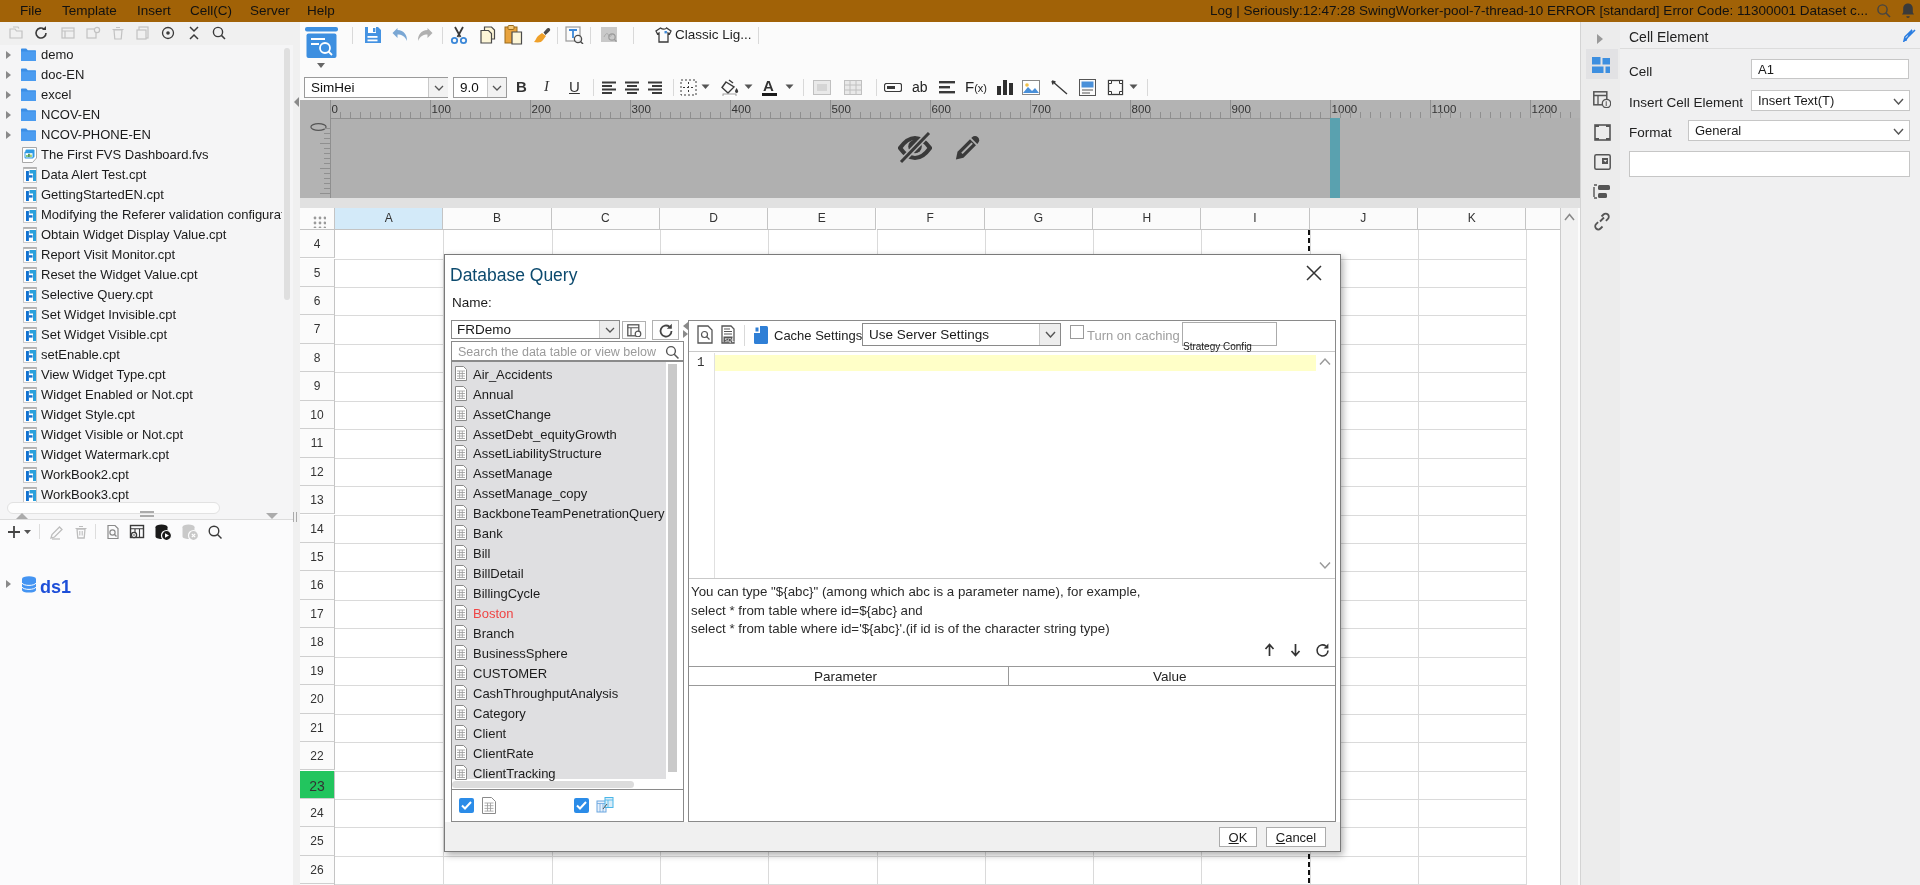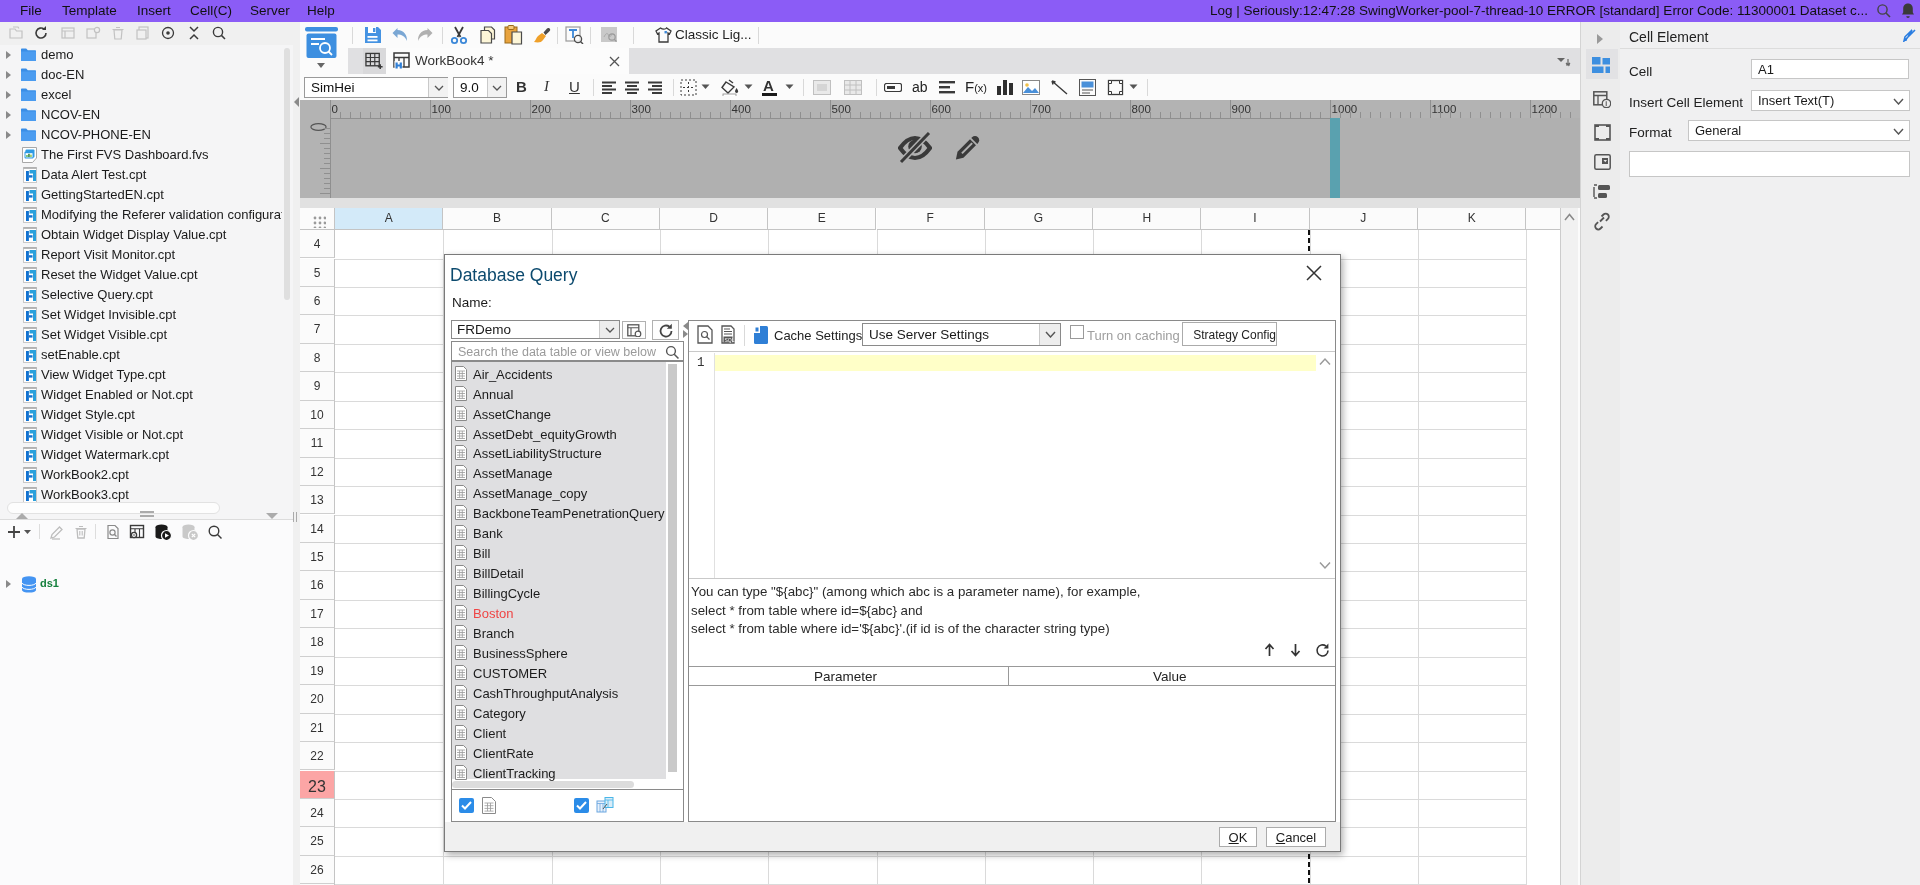"File" div.abs { background: #8b5cf6 -> #a16207 }
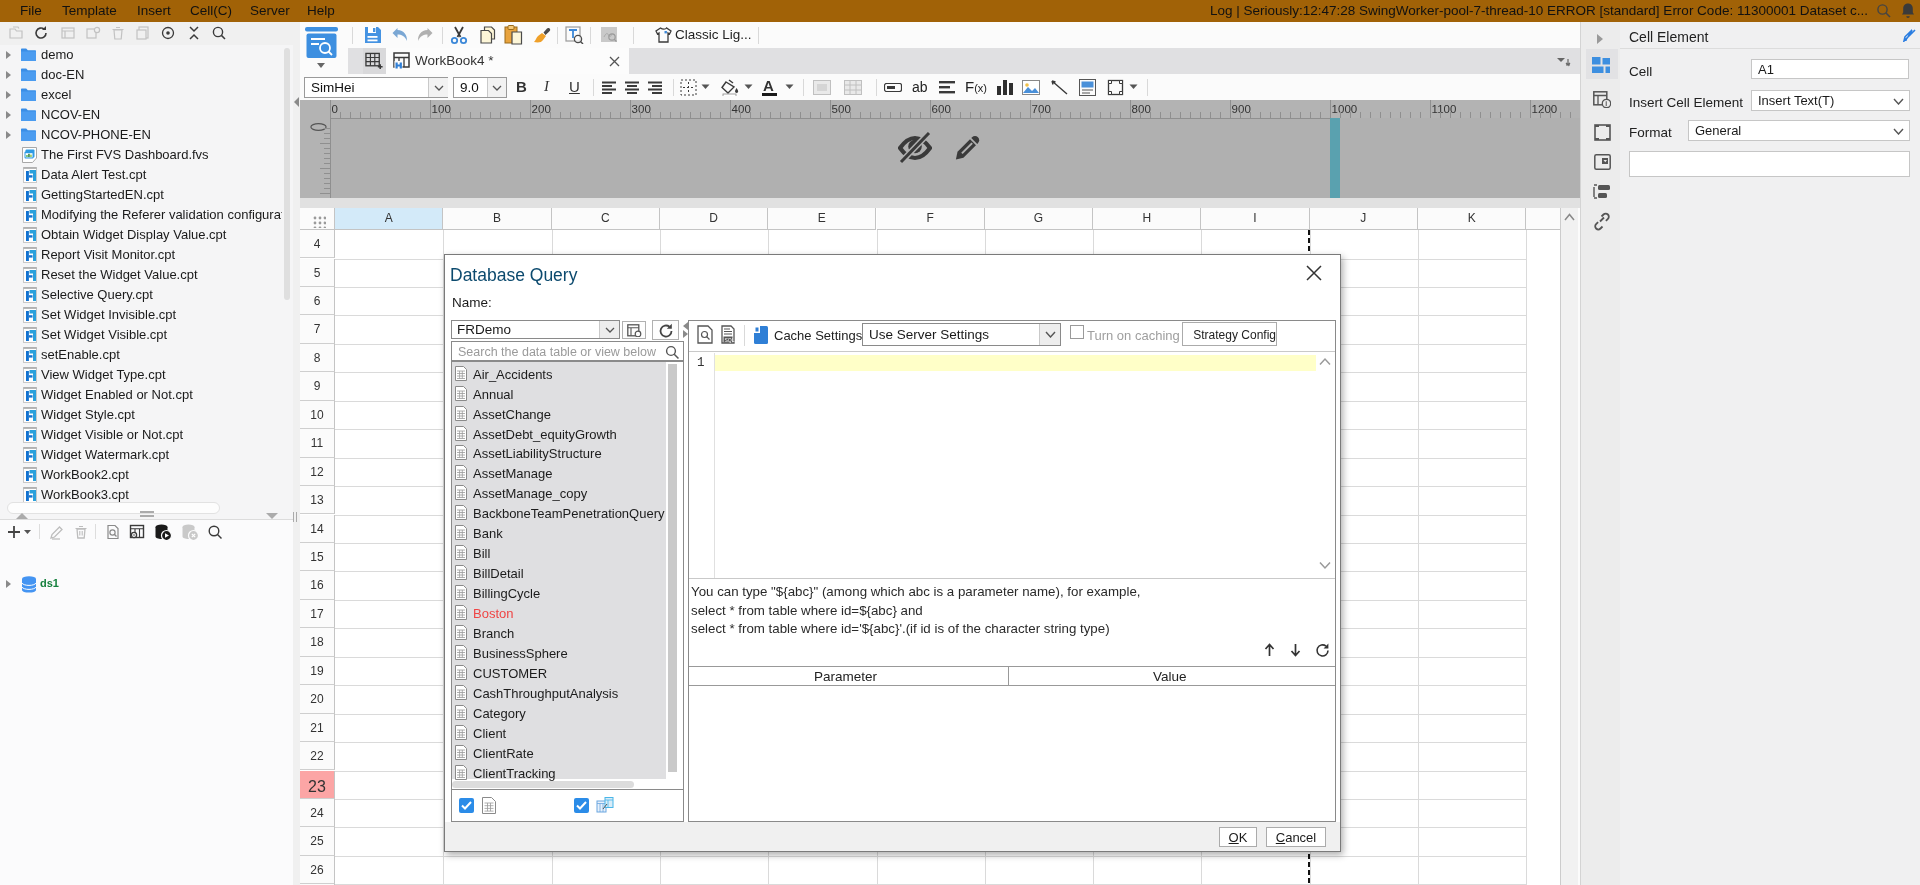"WorkBook4 *" div.abs { html: <div> <div></div> <svg> <rect></rect> <path></path> <path></path> </svg> <div> <svg> <rect></rect> <path></path> <rect></rect> <path></path> </svg> <span>WorkBook4 *</span> <svg> <path></path> </svg> </div> <svg> <path></path> <path></path> </svg> </div> -> none }
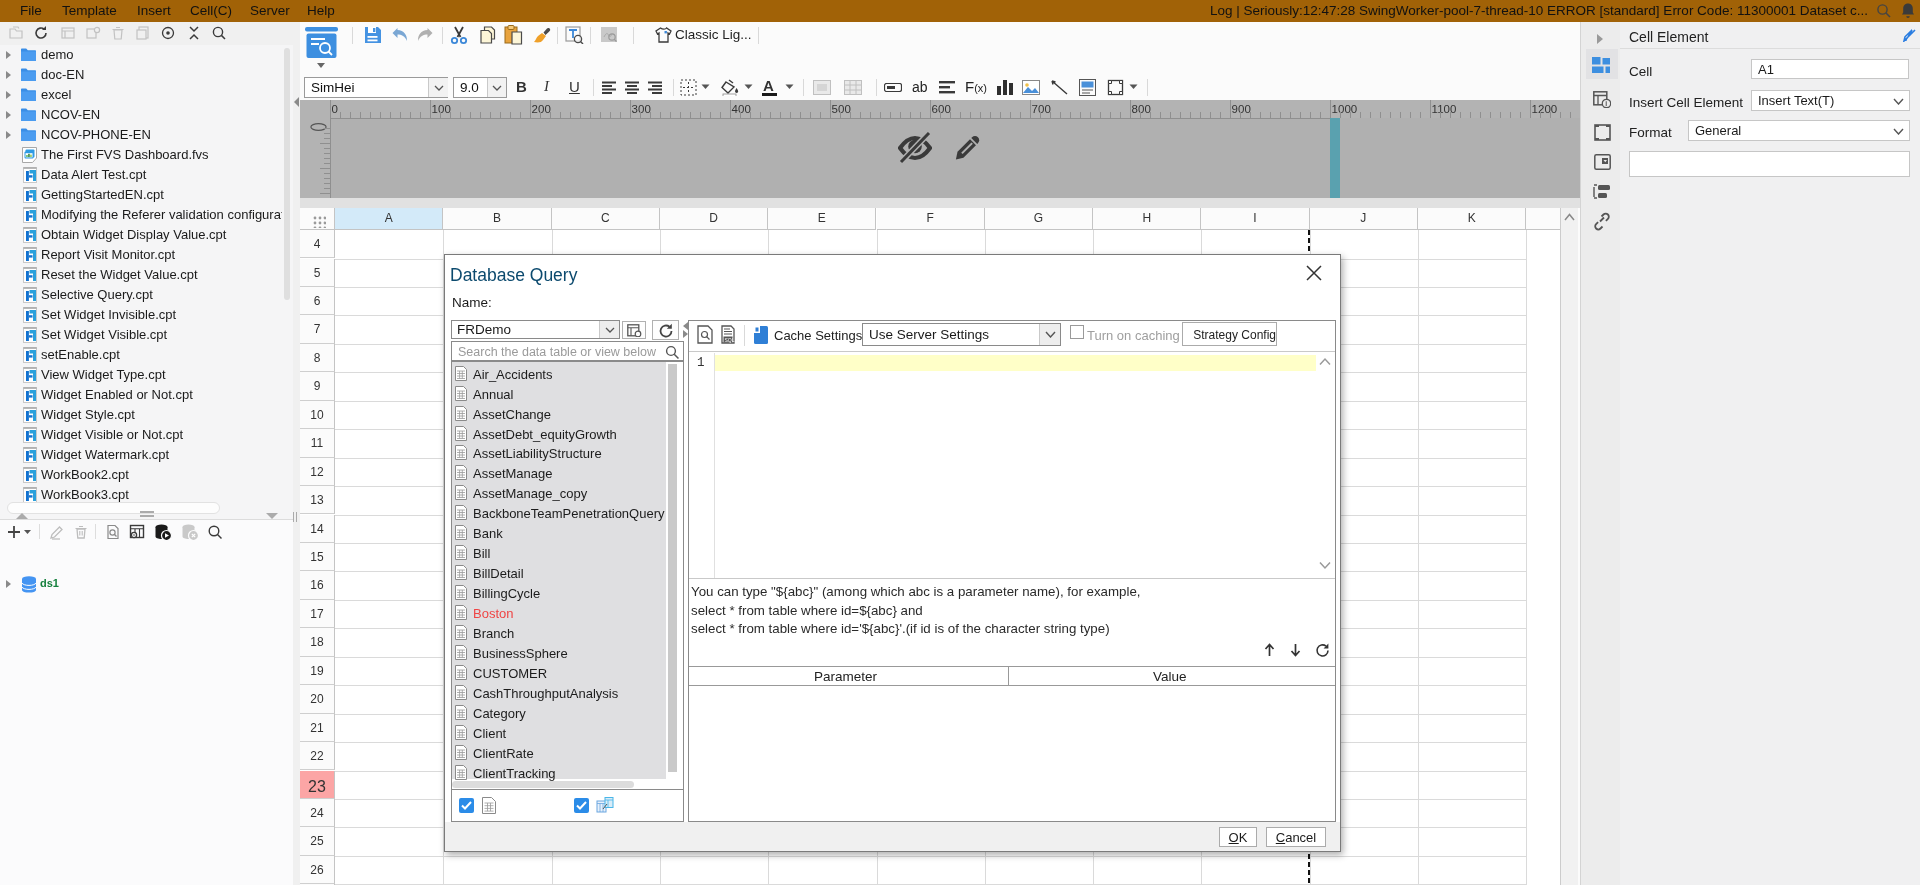"Strategy Config" div.abs { font-size: 12px -> 10px; padding-top: 5px -> 18px; text-align: right -> left }
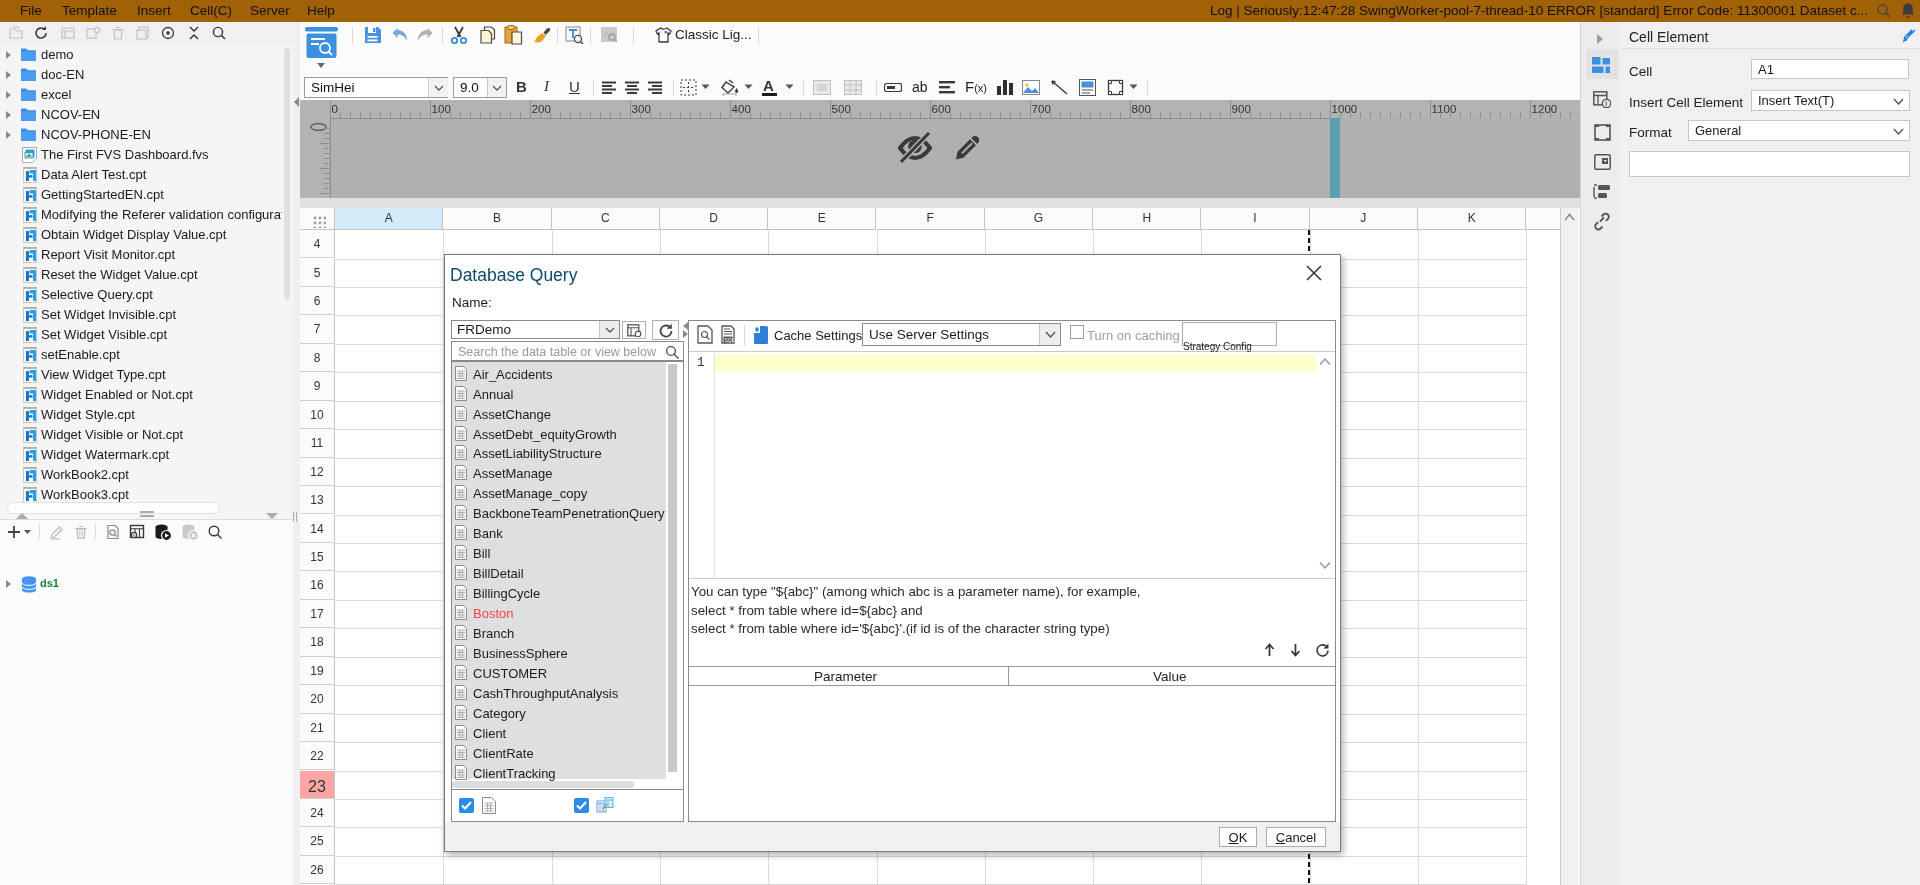"ds1" span.abs { color: #15803d -> #1d4ed8; font-size: 11px -> 18px }
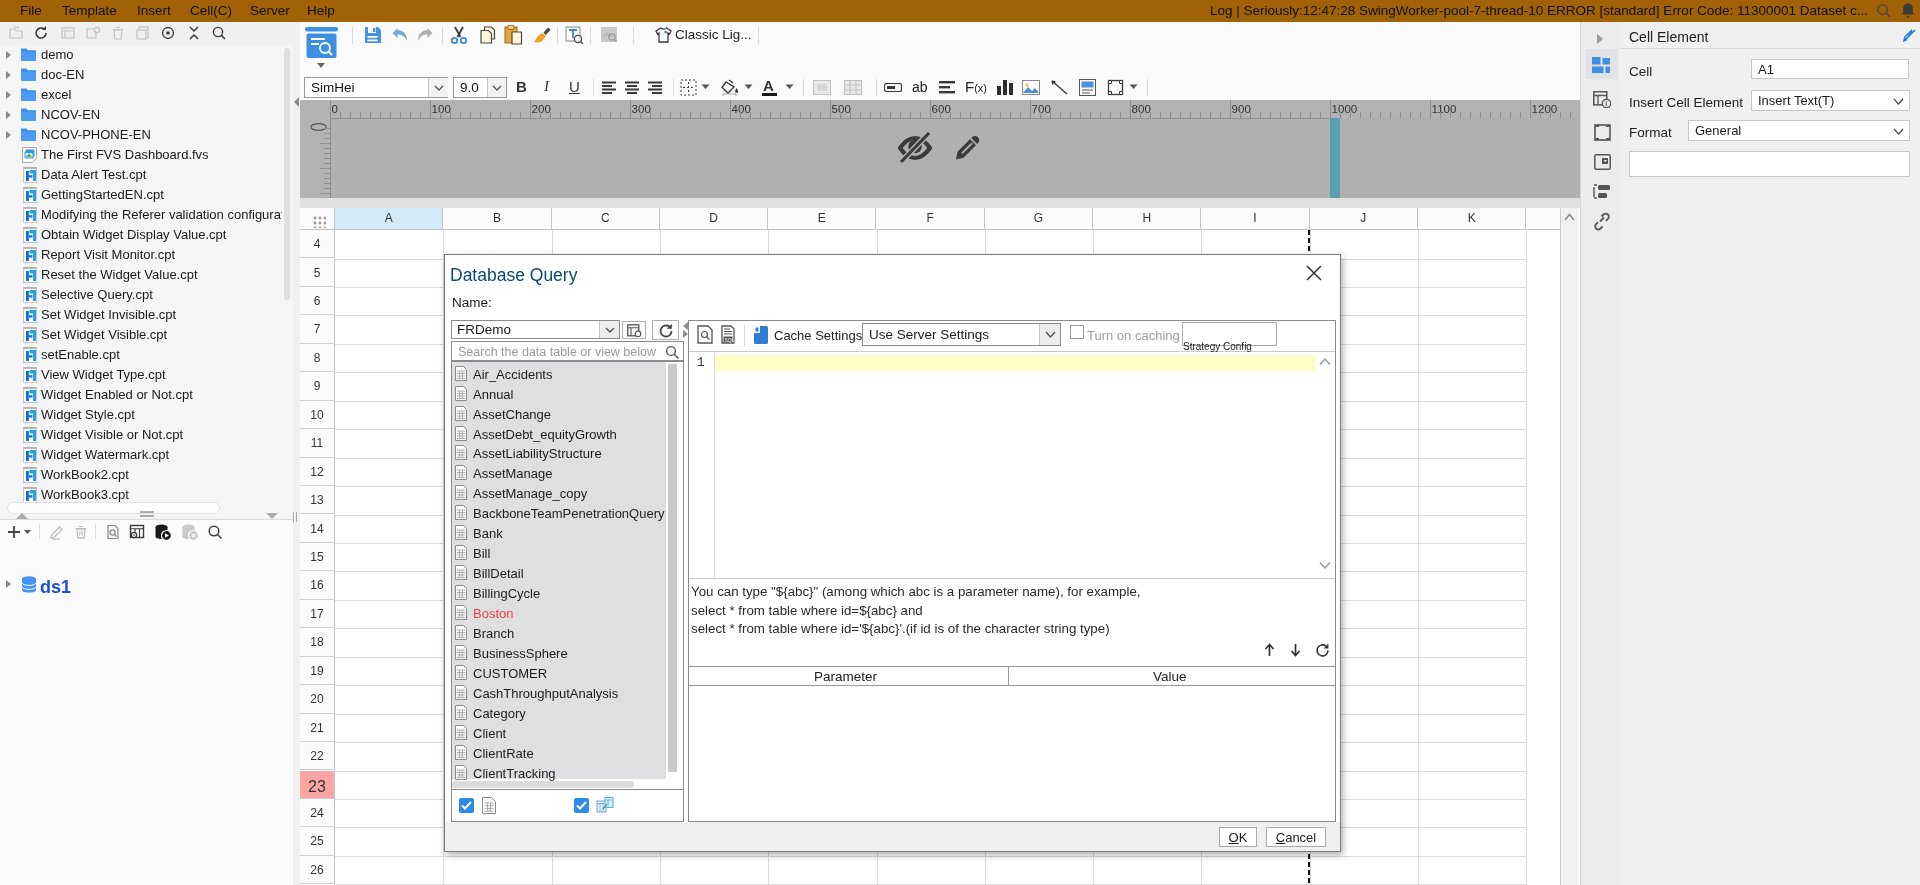"23" div.abs { background: #fca5a5 -> #22c55e; font-size: 16px -> 14px }
